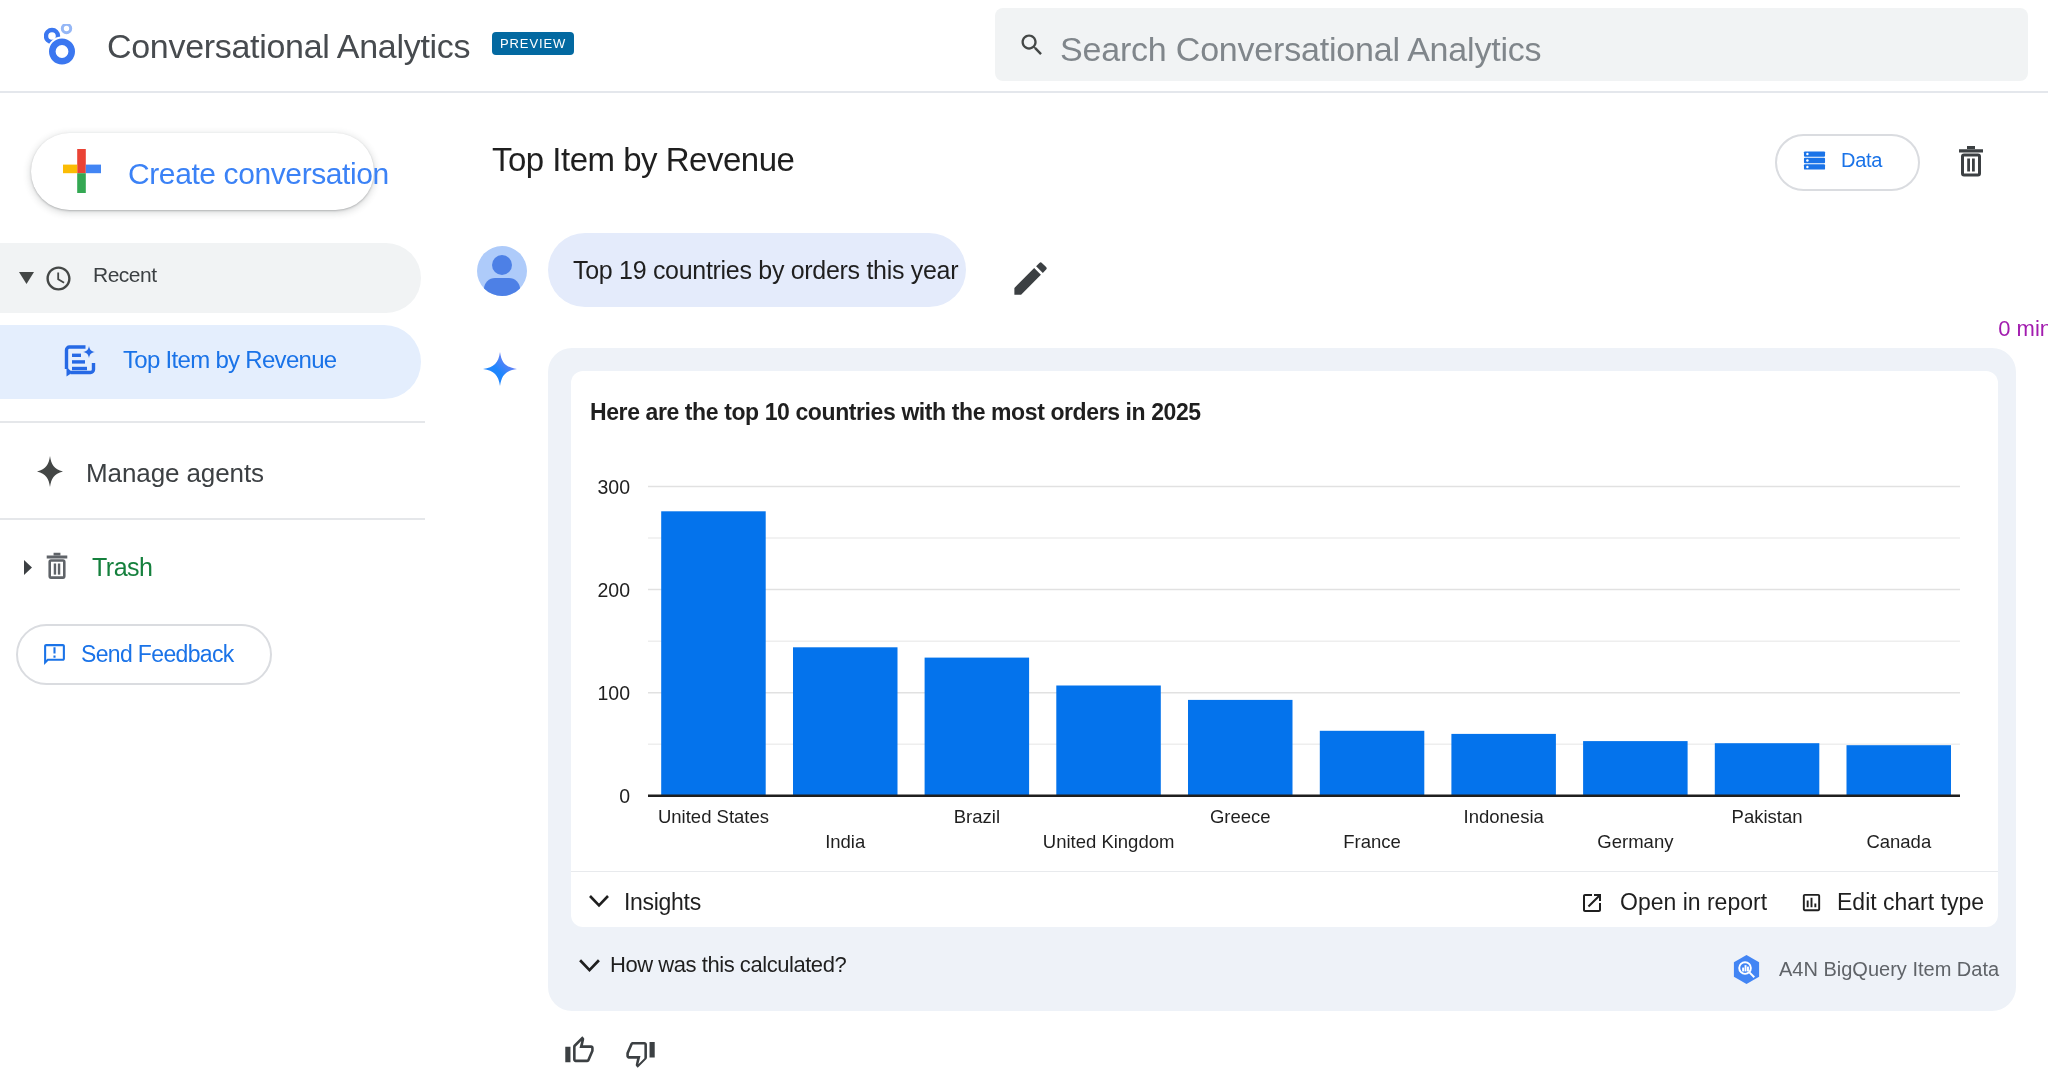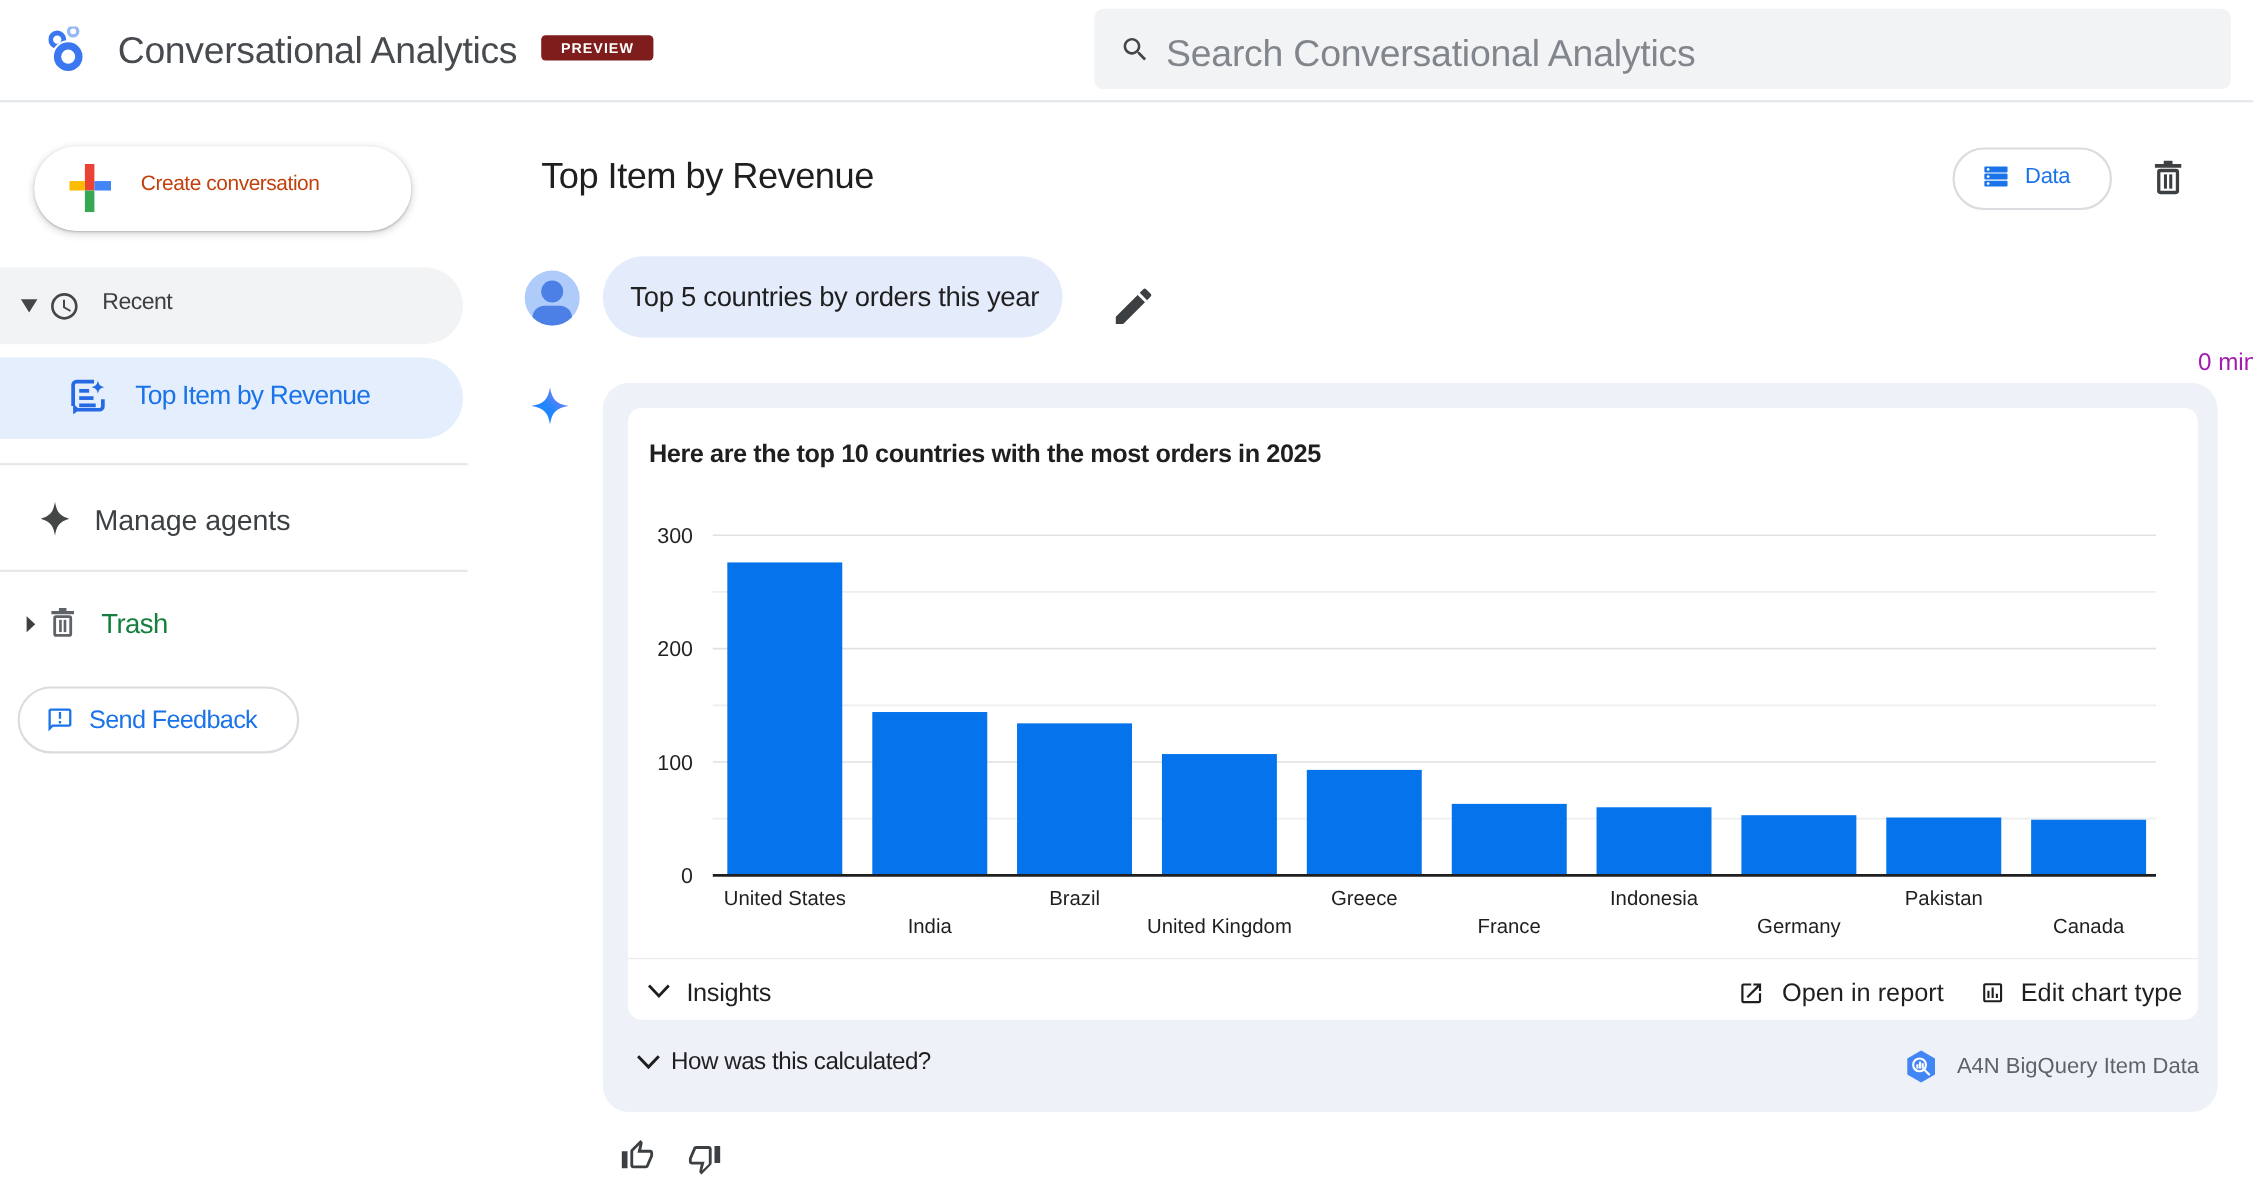"PREVIEW" div.abs { background: #7f1d1d -> #0369a1; font-weight: bold -> normal; padding: 0 18px -> 0 8px }
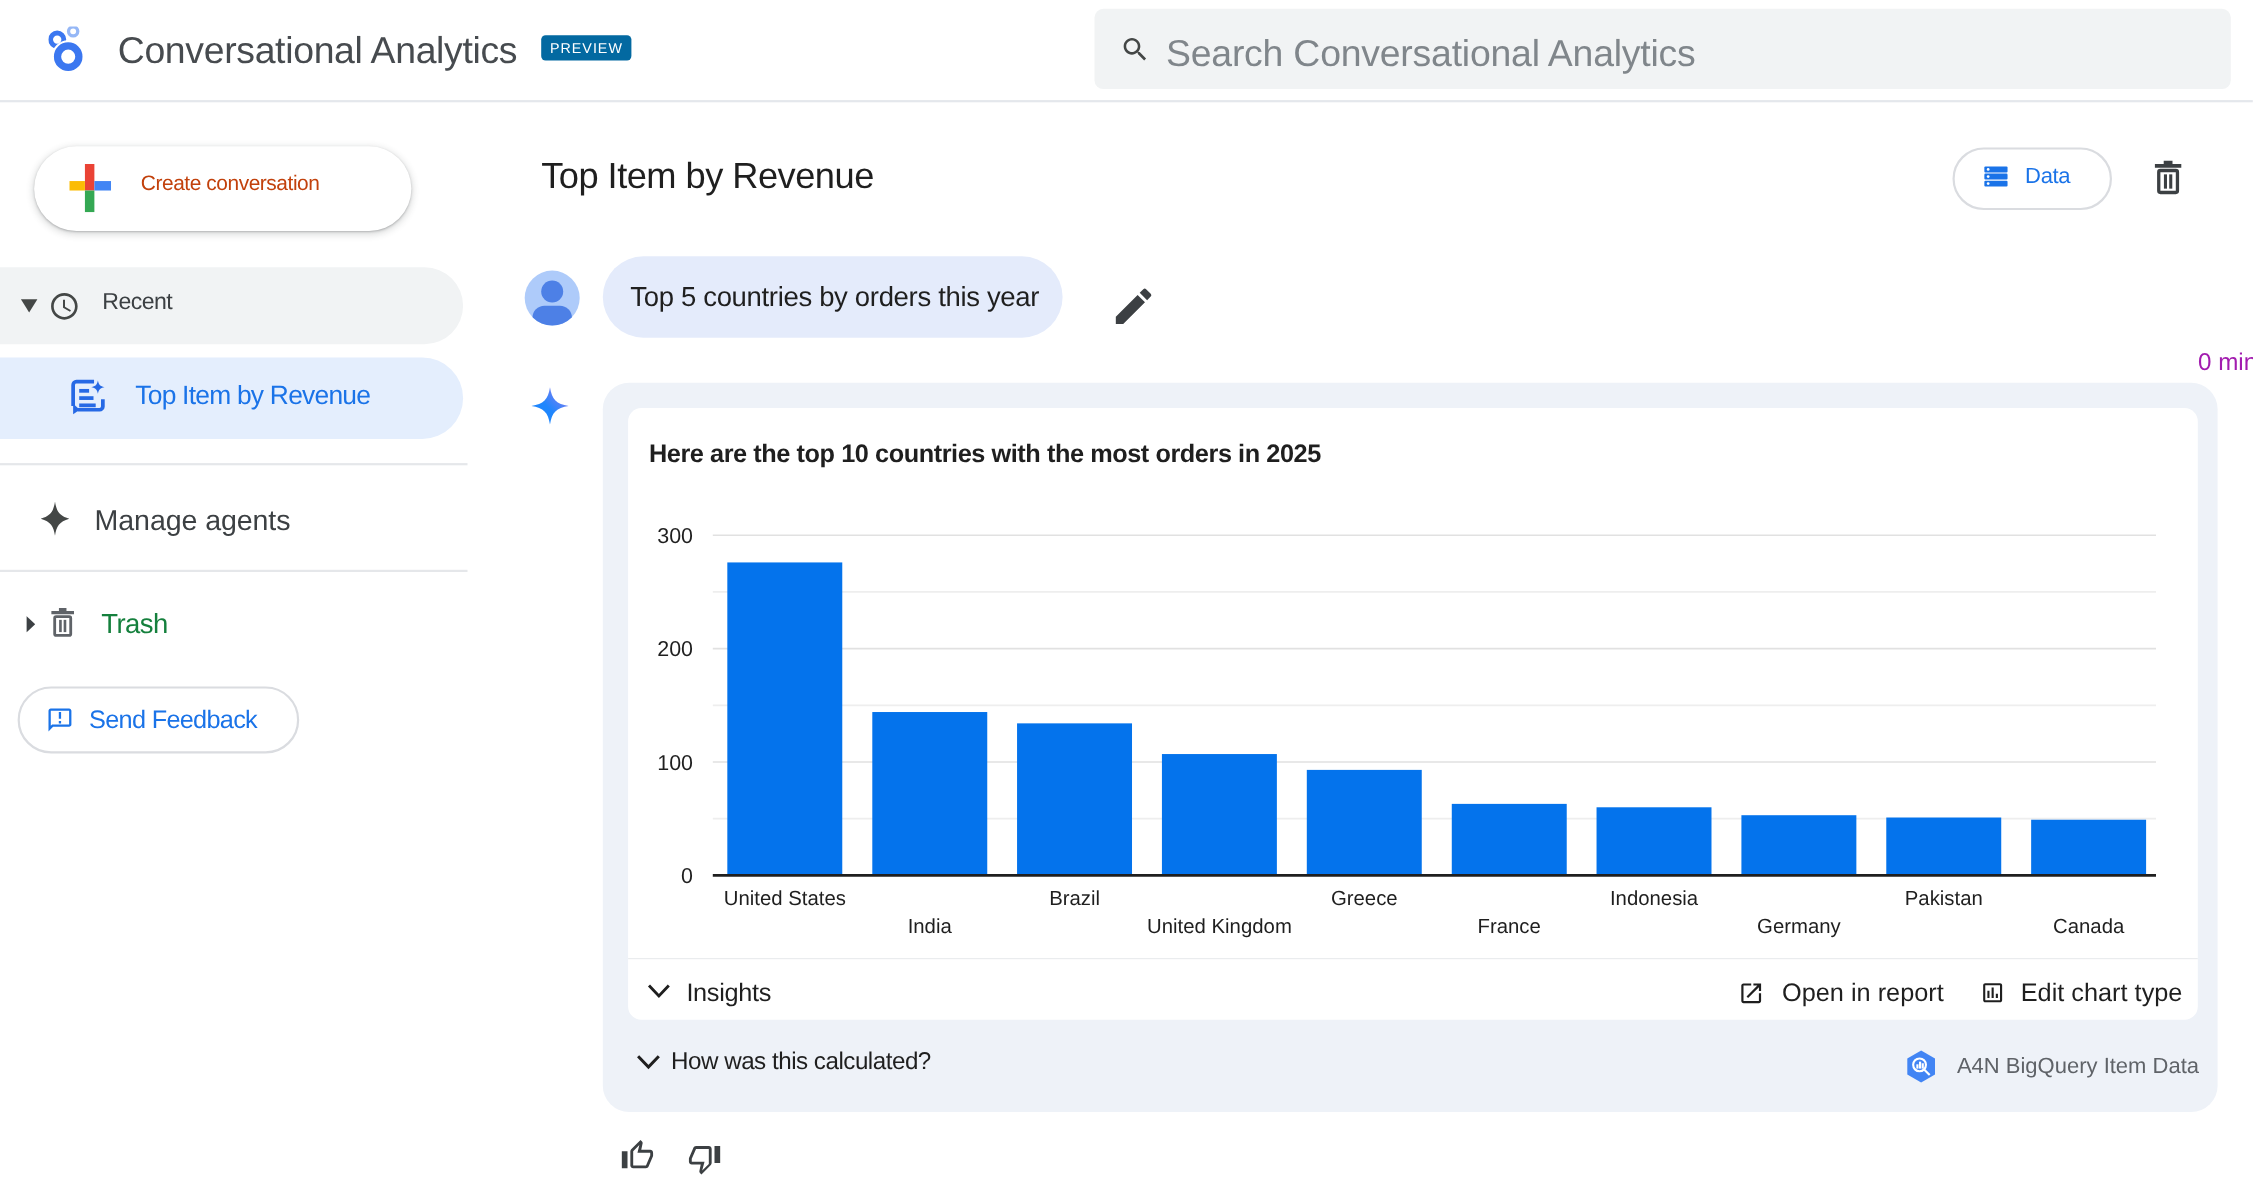"Create conversation" div.abs { color: #c2410c -> #3b82f6; font-size: 19px -> 30px }
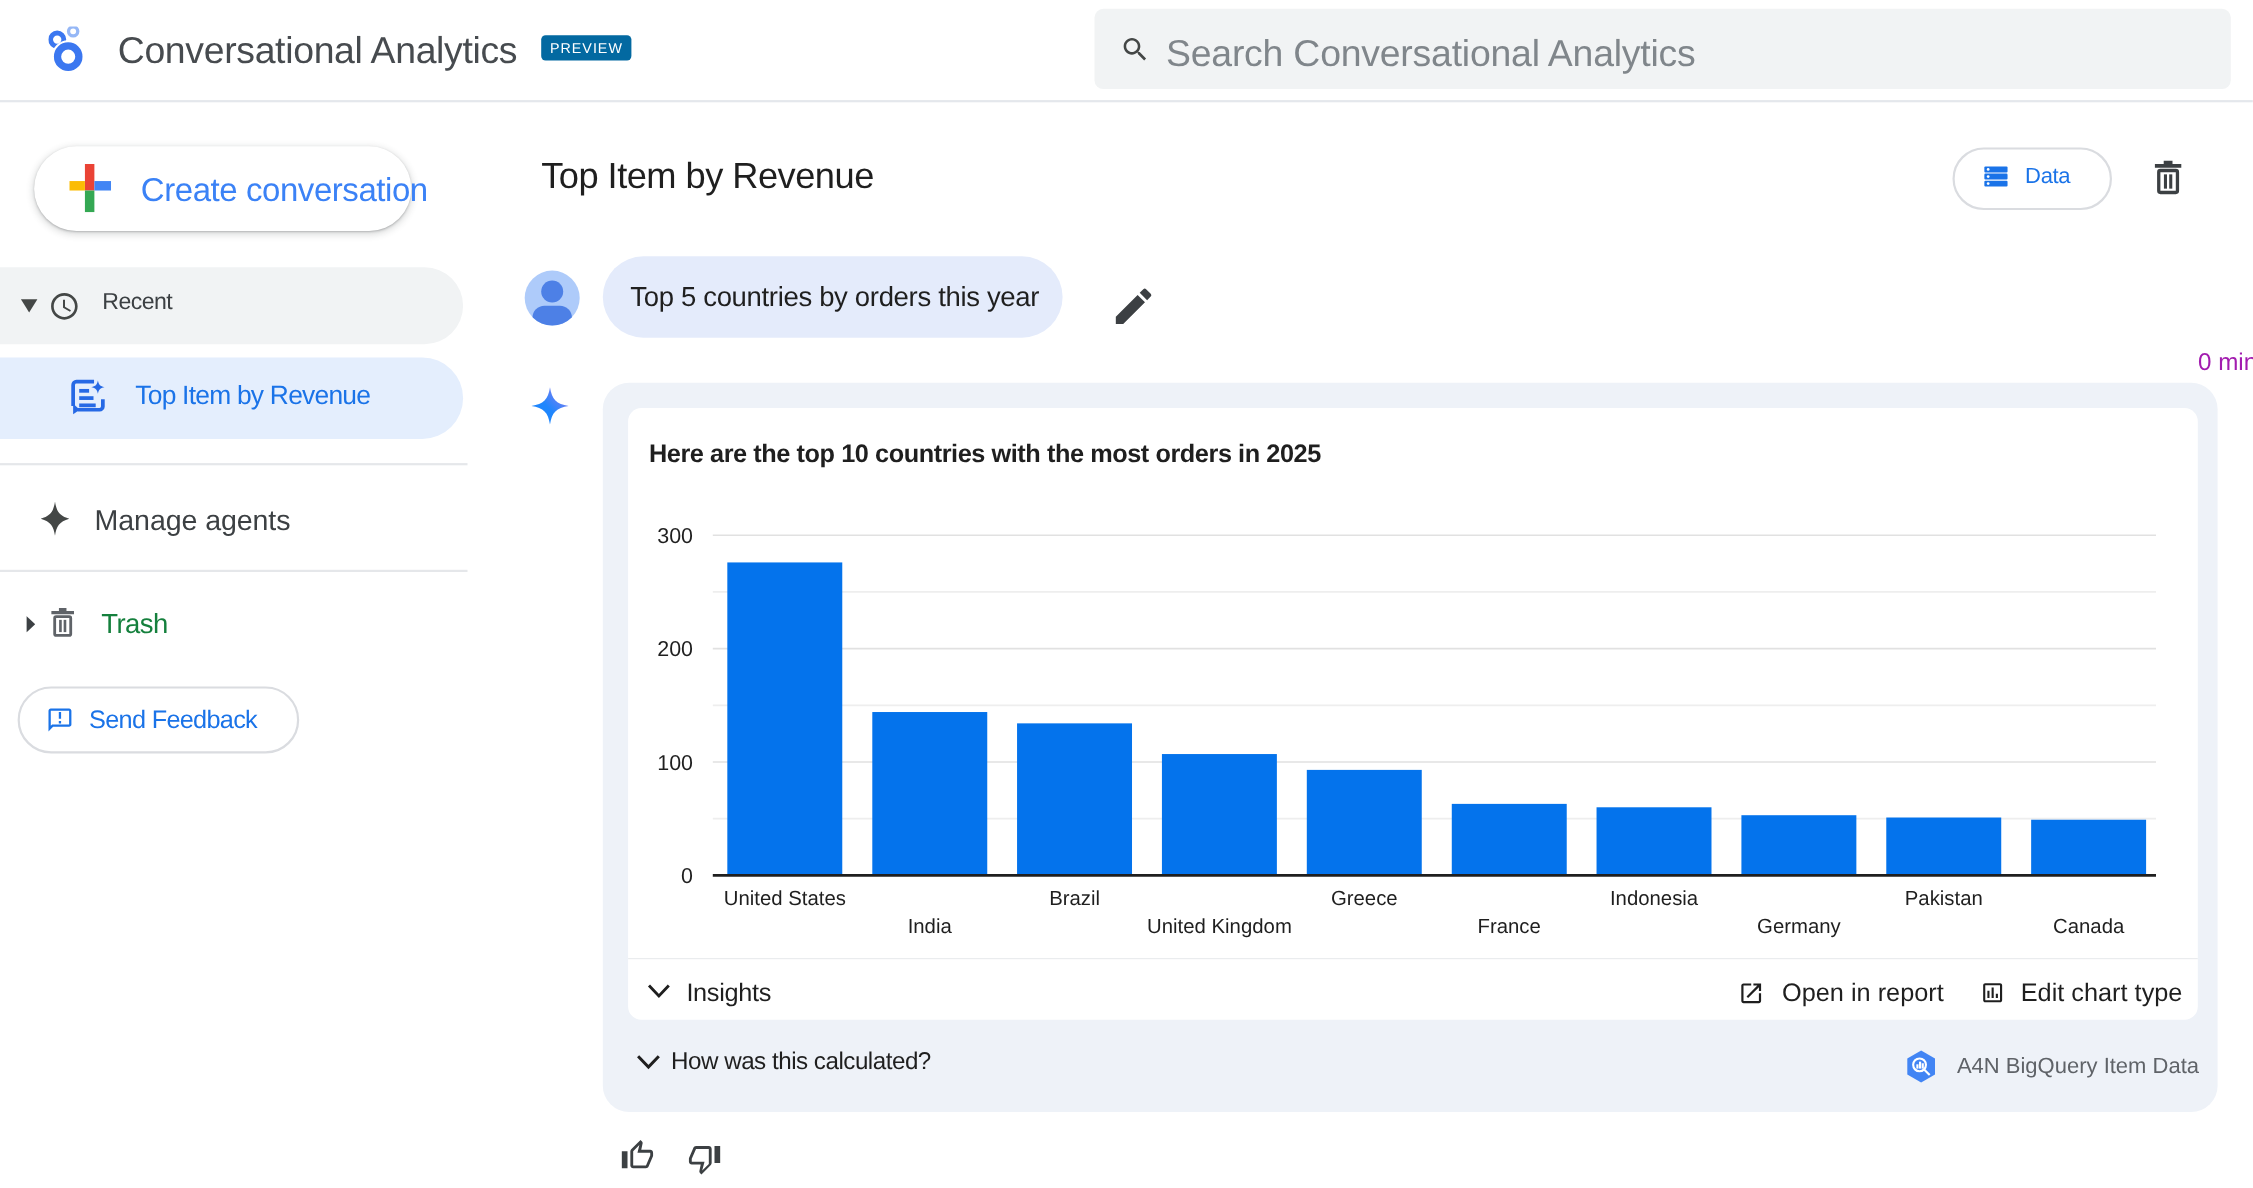"Top 5 countries by orders" div.abs { text: 5 -> 19 }
